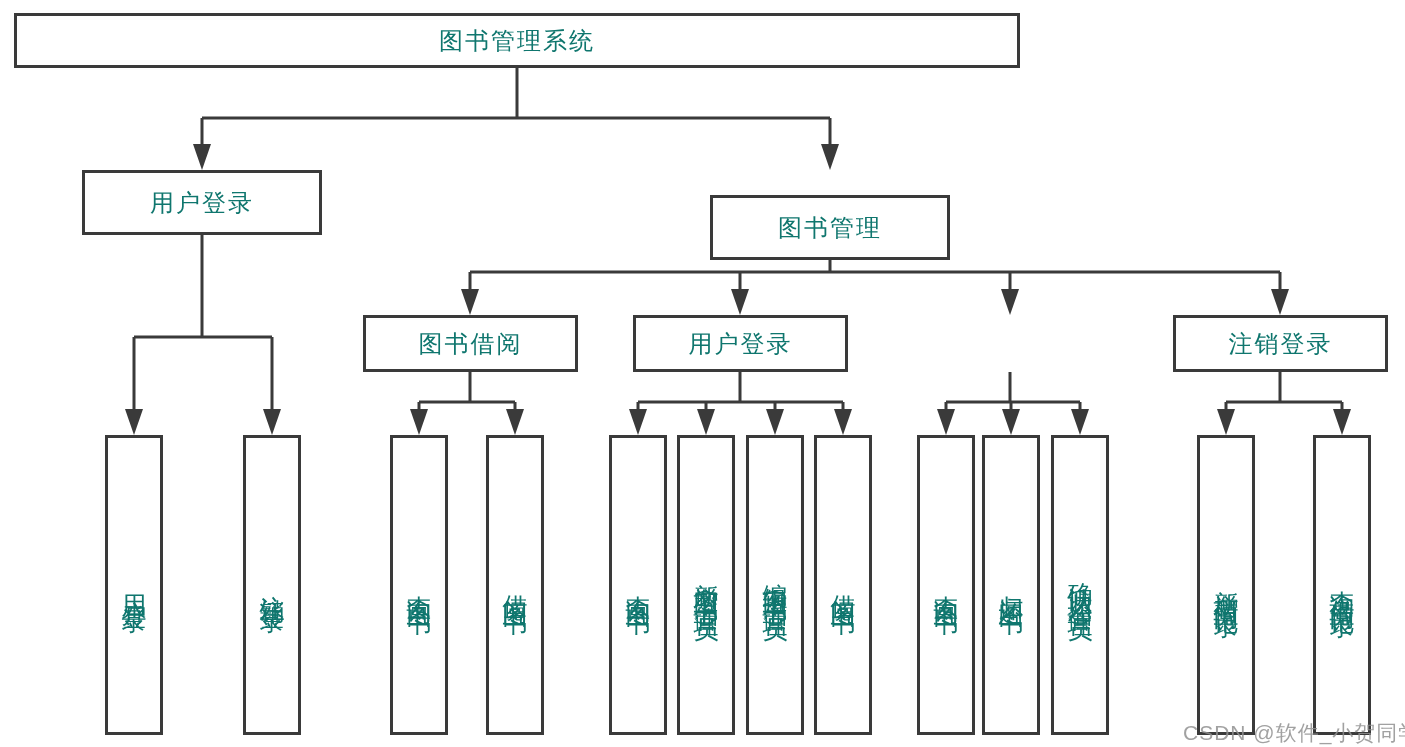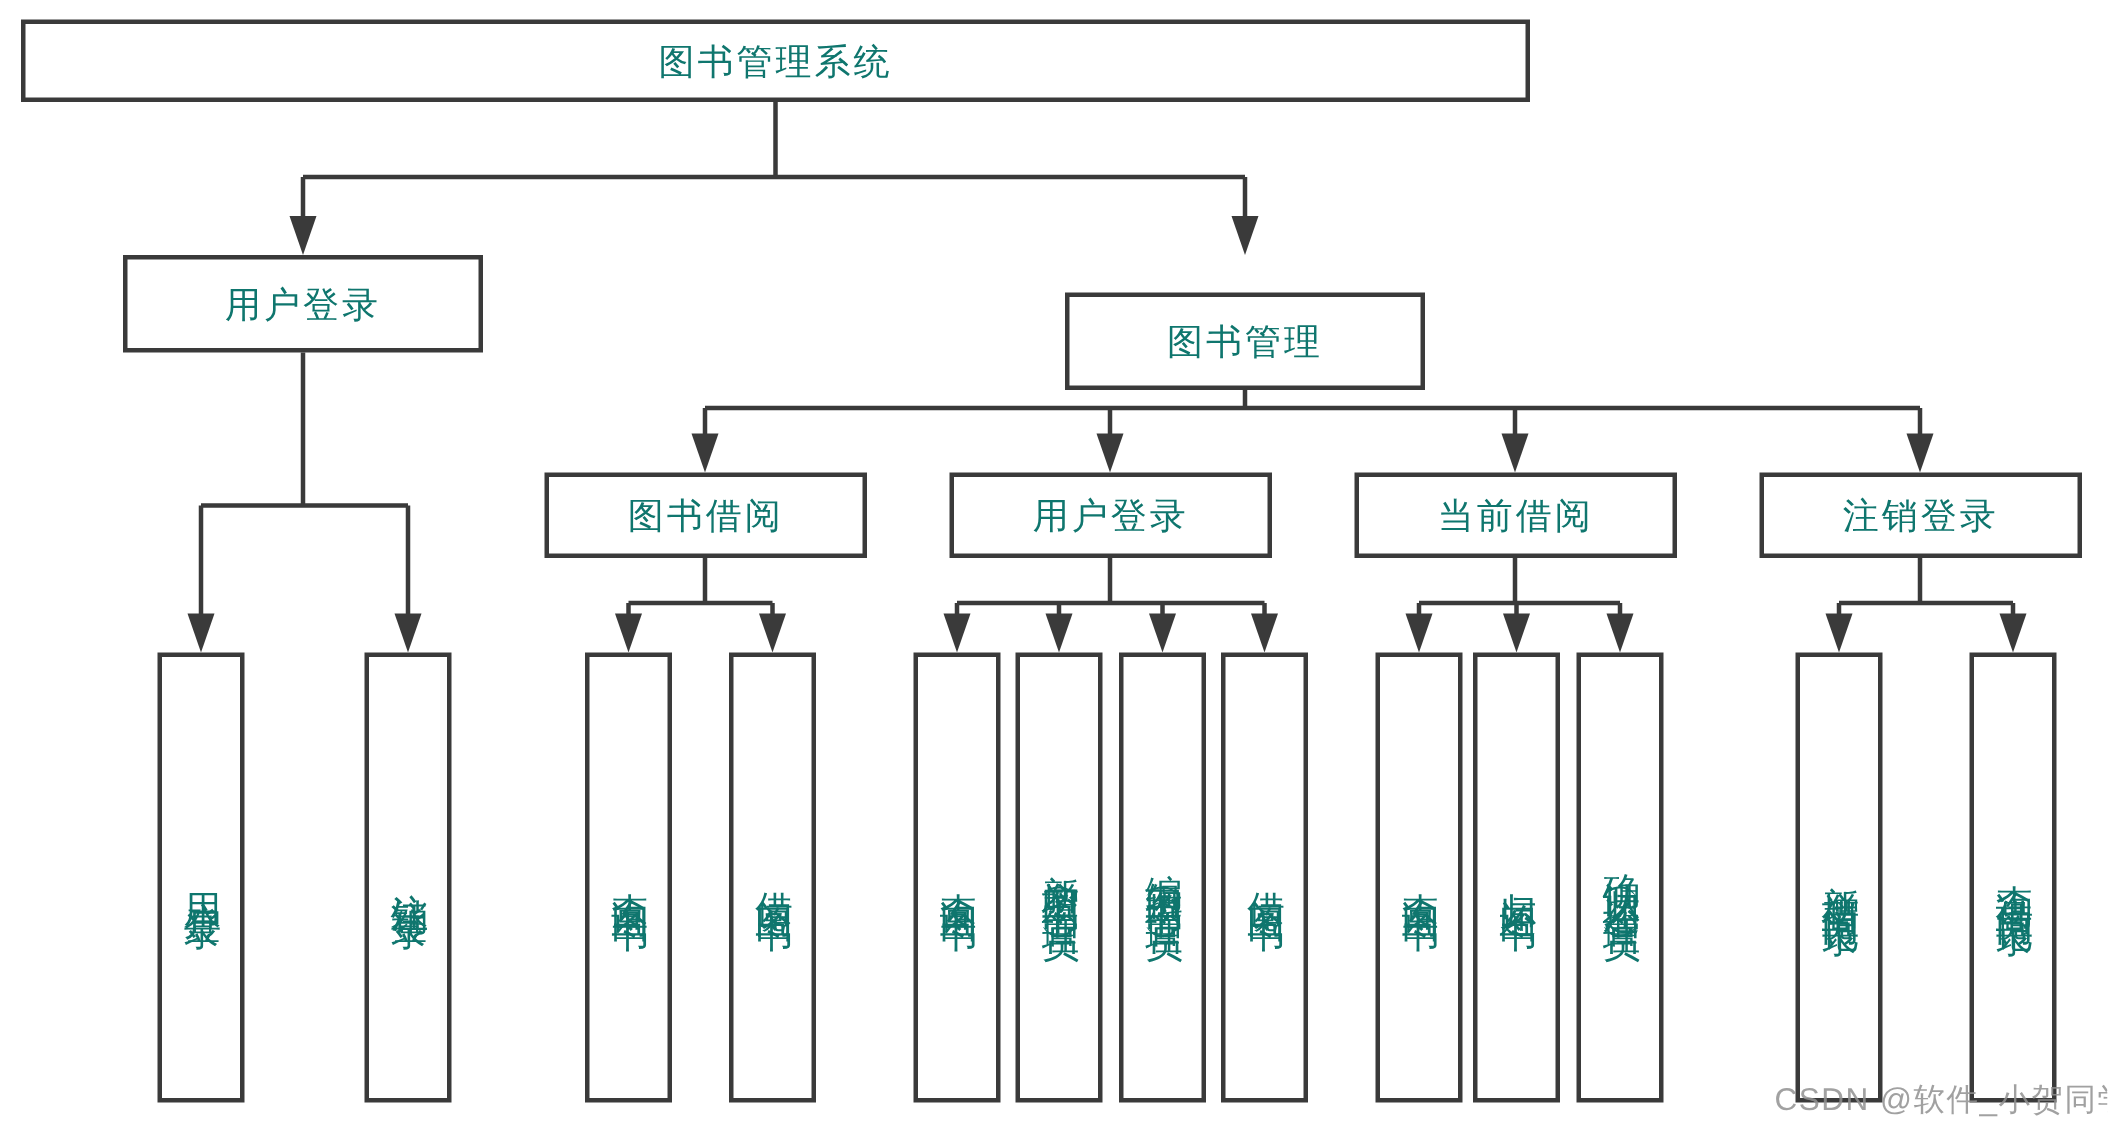"当前借阅" div.box { html: <div> <span>当前借阅</span> </div> -> none }
